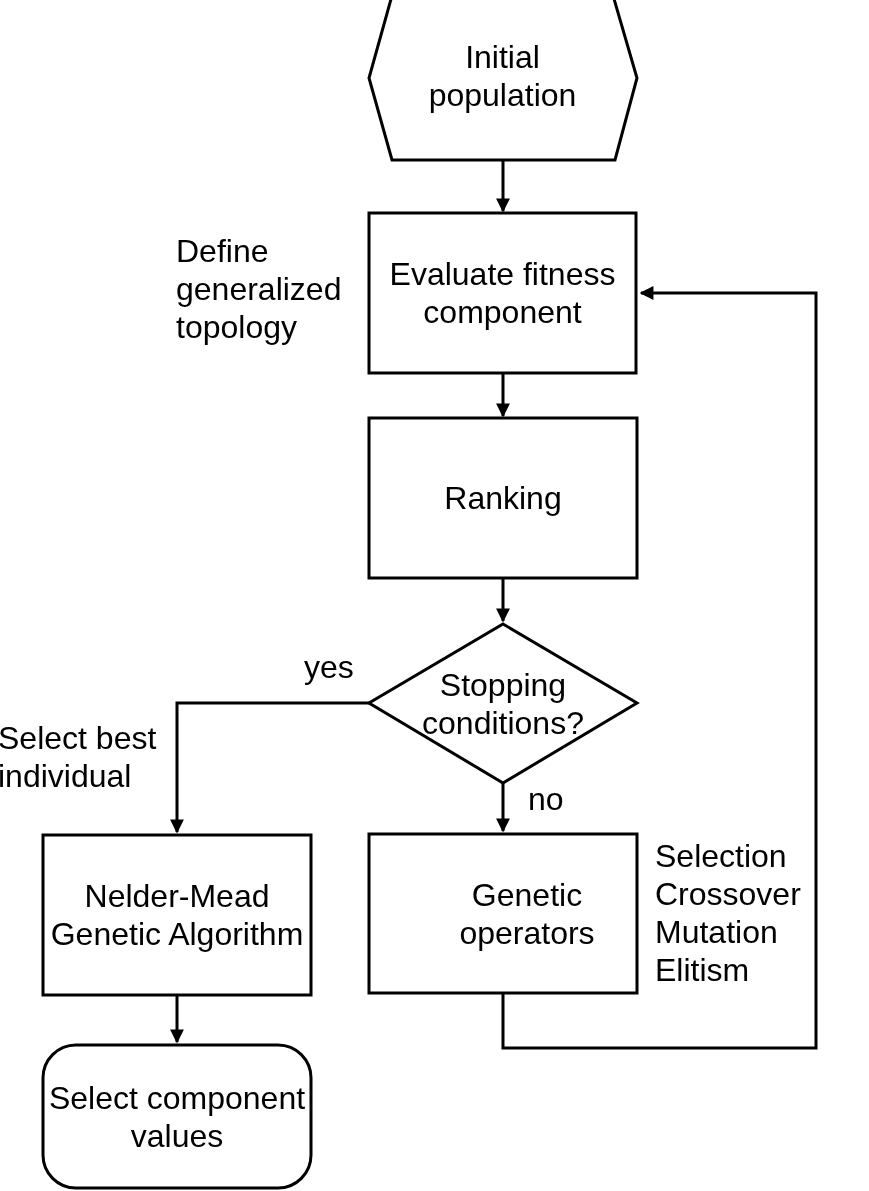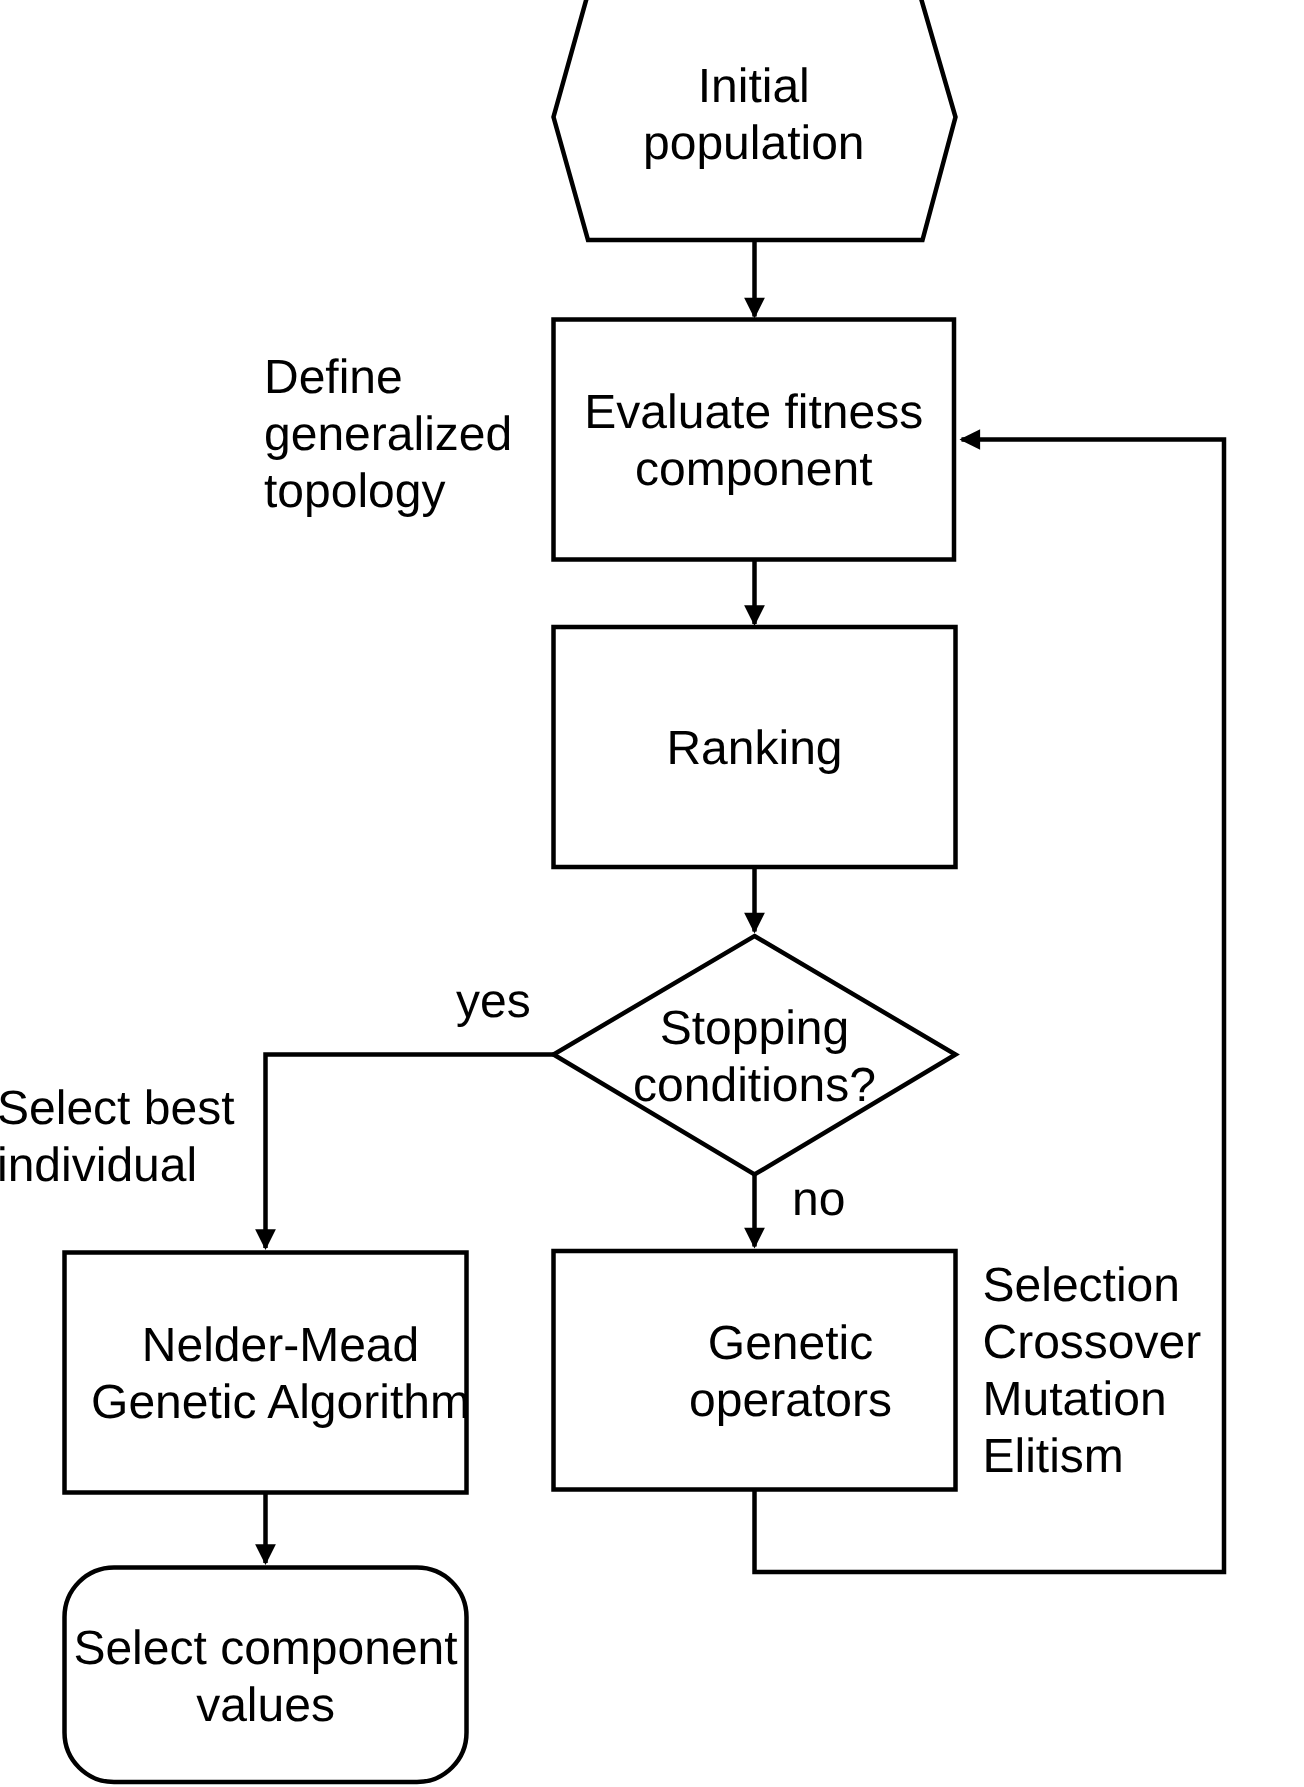"Nelder-Mead" div.node-label { left: 53px -> 43px }
